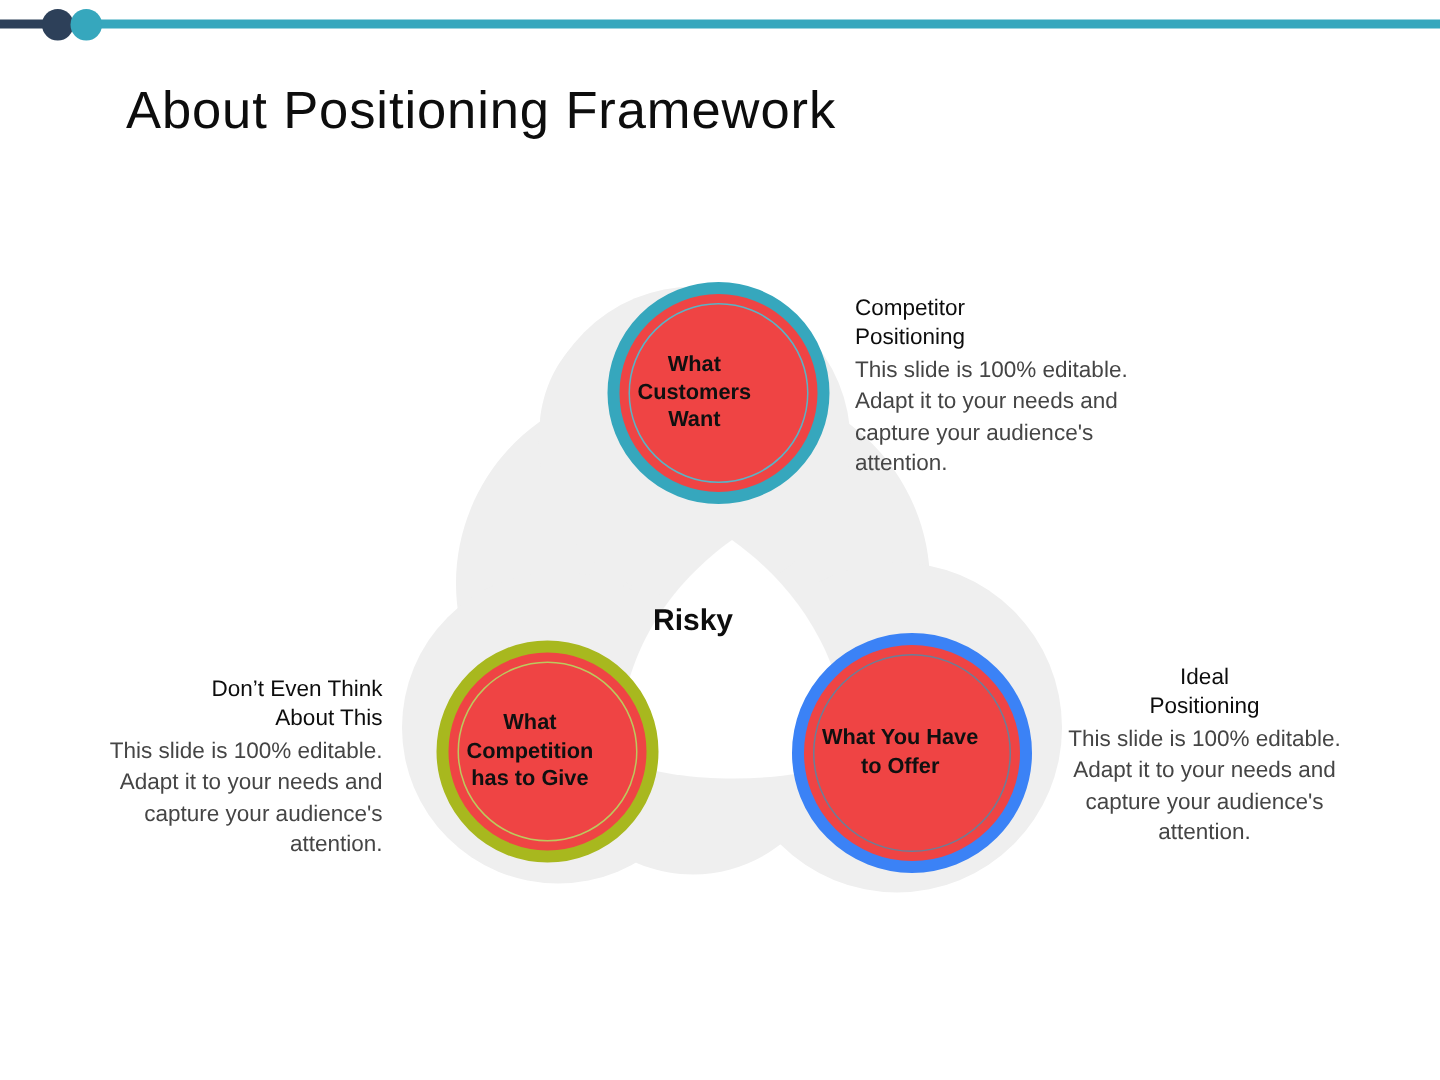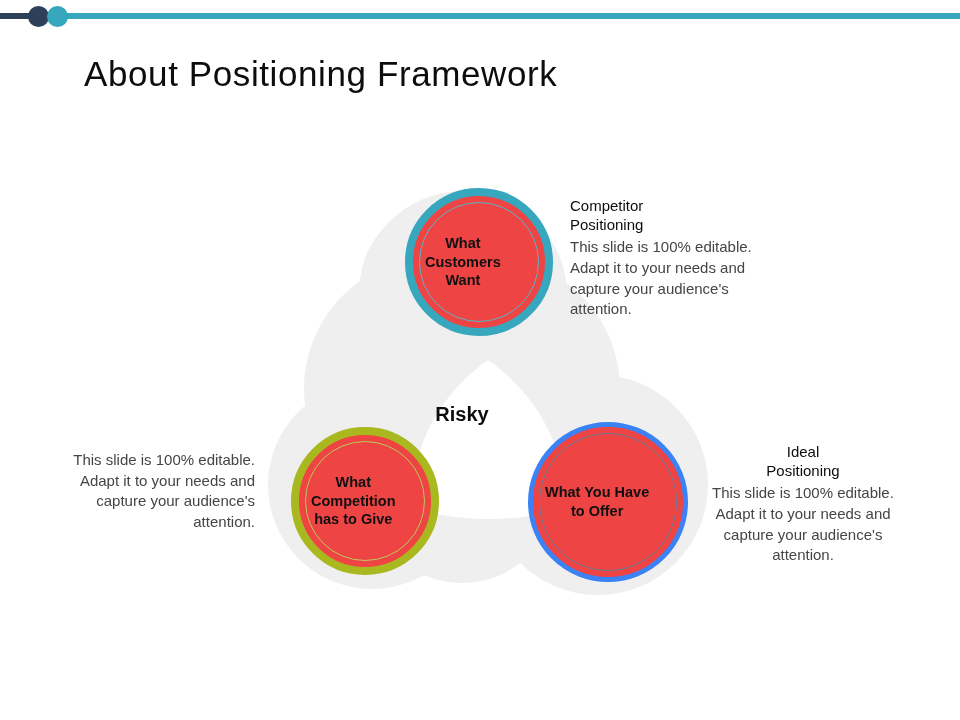"Don’t Even Think" p.callout-title { html: none -> <p>Don’t Even Think<br>About This</p> }
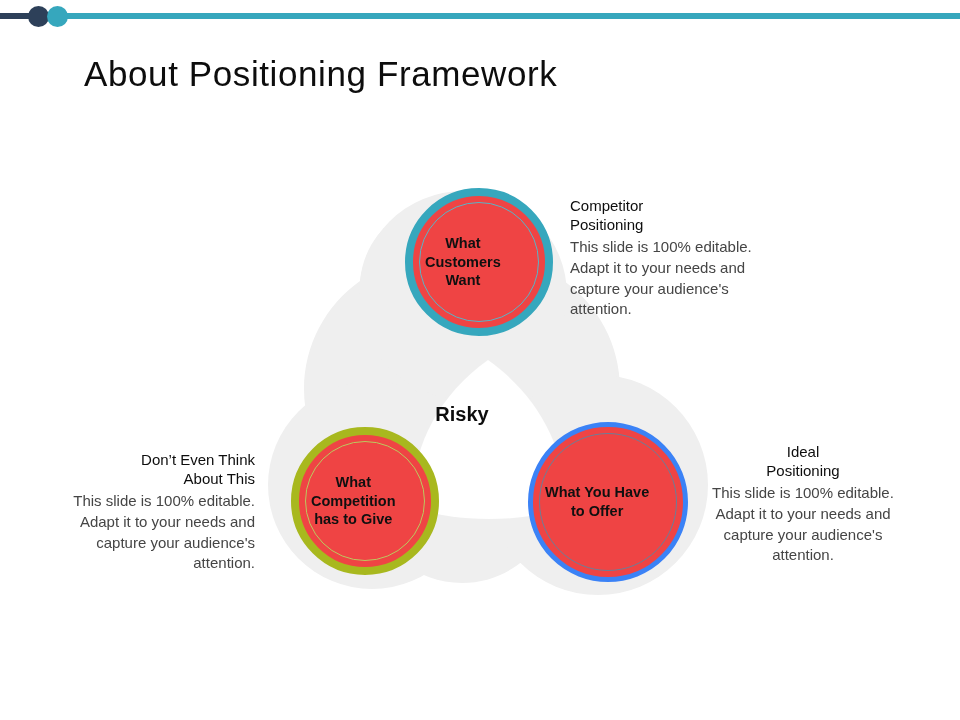"What You Have" #node-offer { border: 5px solid #3b82f6 -> 8px solid #3b82f6 }
